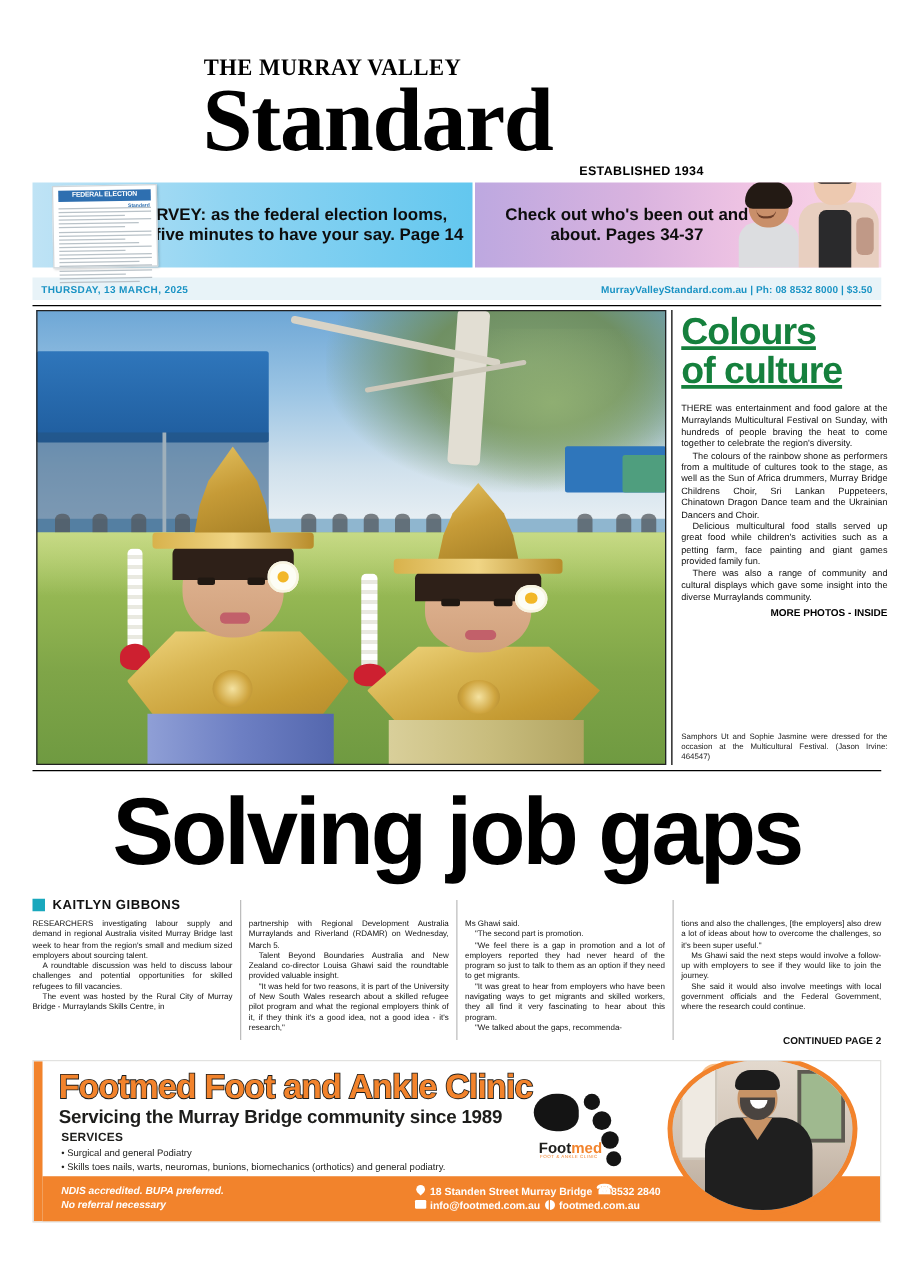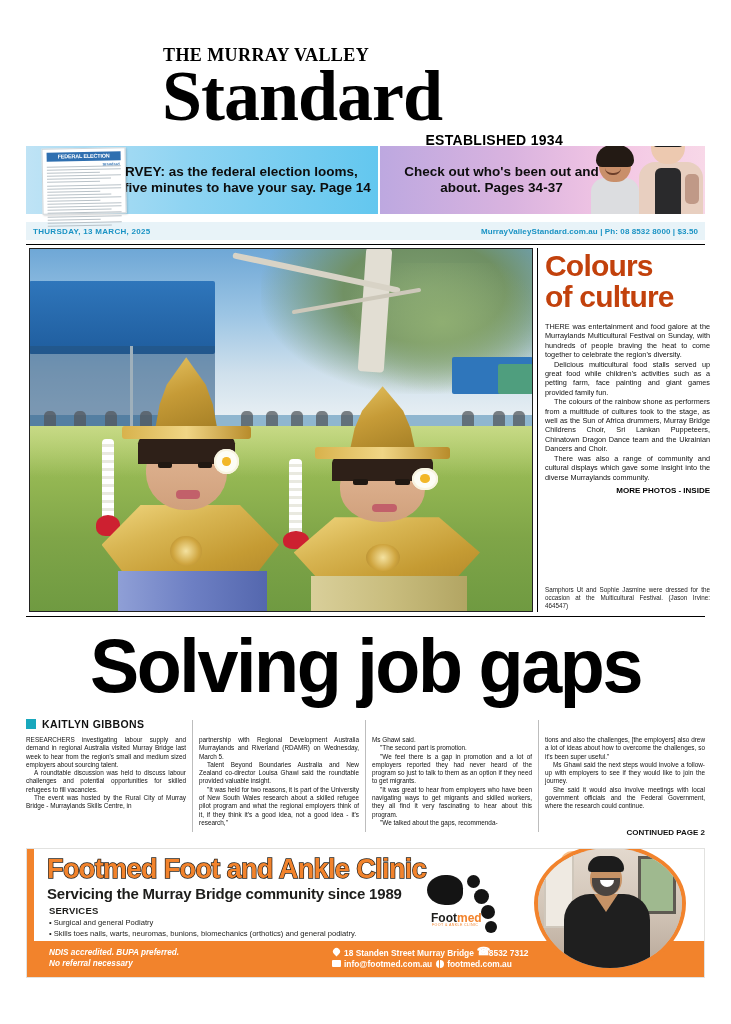"ESTABLISHED 1934" .mh-est { font-size: 14px -> 10px }
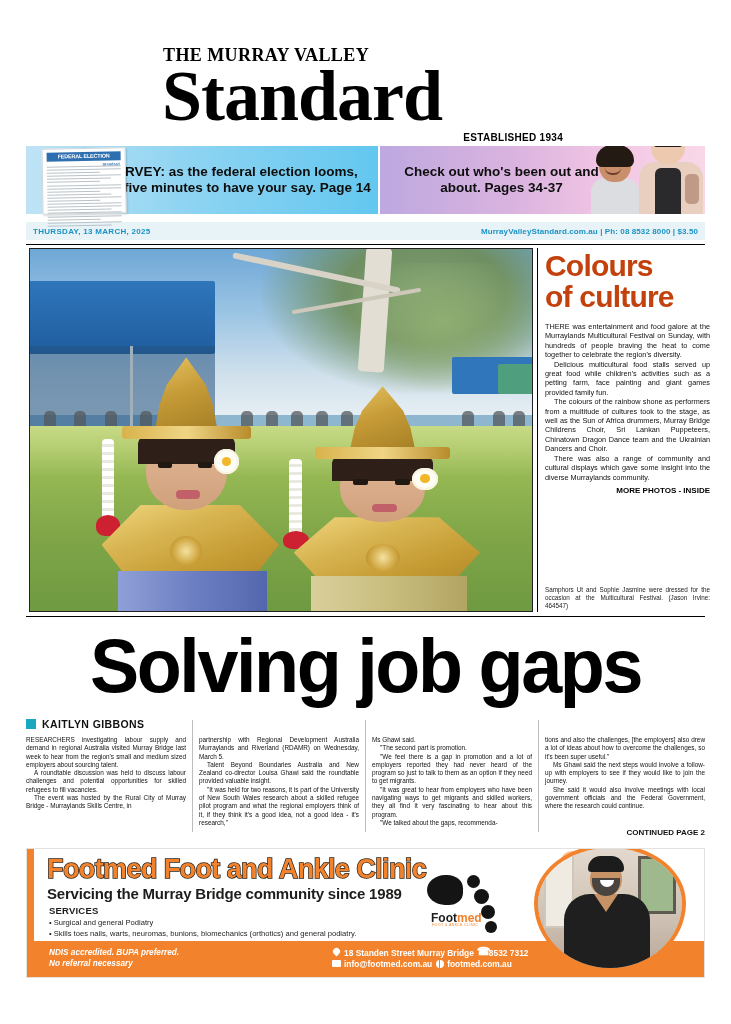"Colours" .lead-head { color: #c2410c -> #15803d; text-decoration: none -> underline }
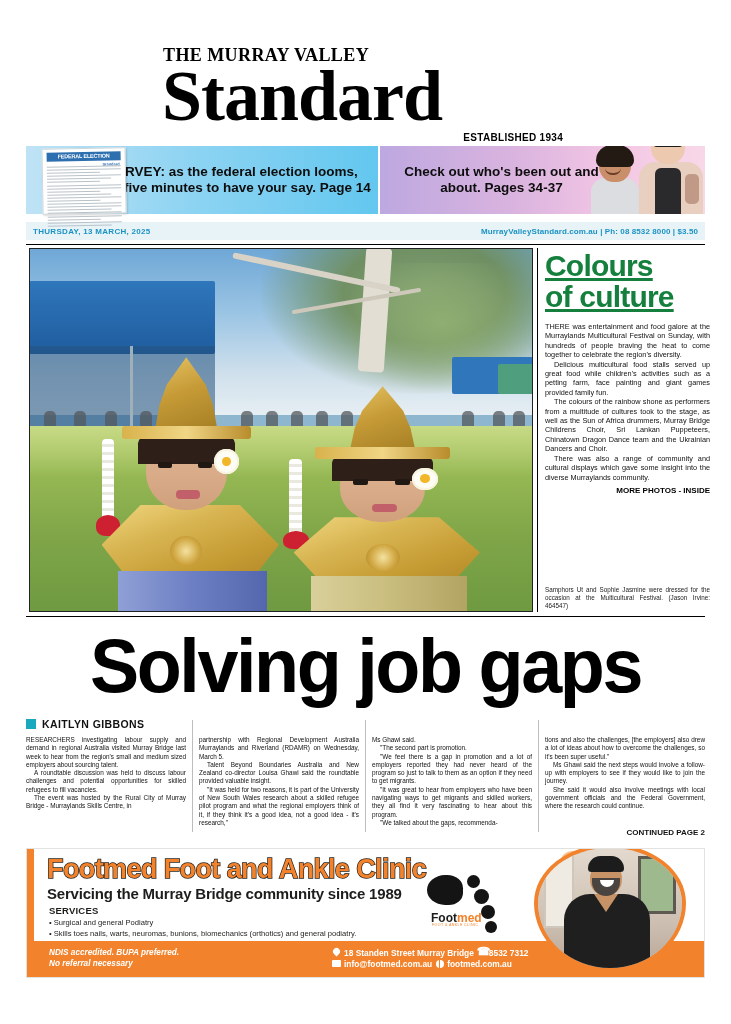"Delicious multicultural food stalls" p { order: before "The colours of the rainbow" -> after "The colours of the rainbow" }
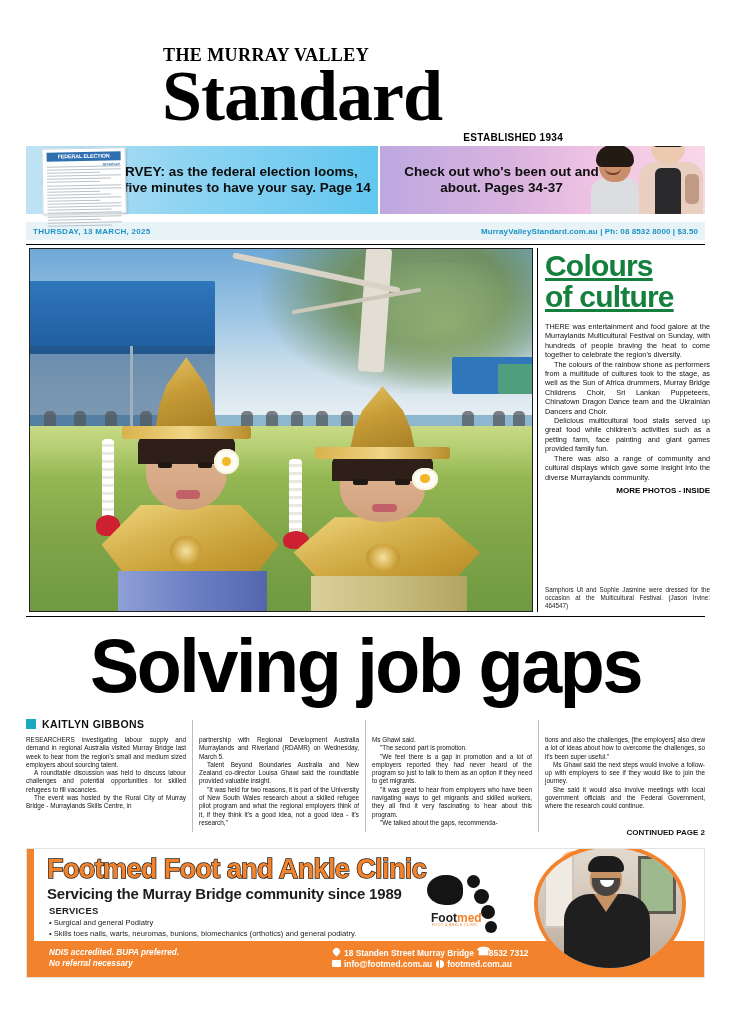"8532 7312" span { text: 7312 -> 2840 }
